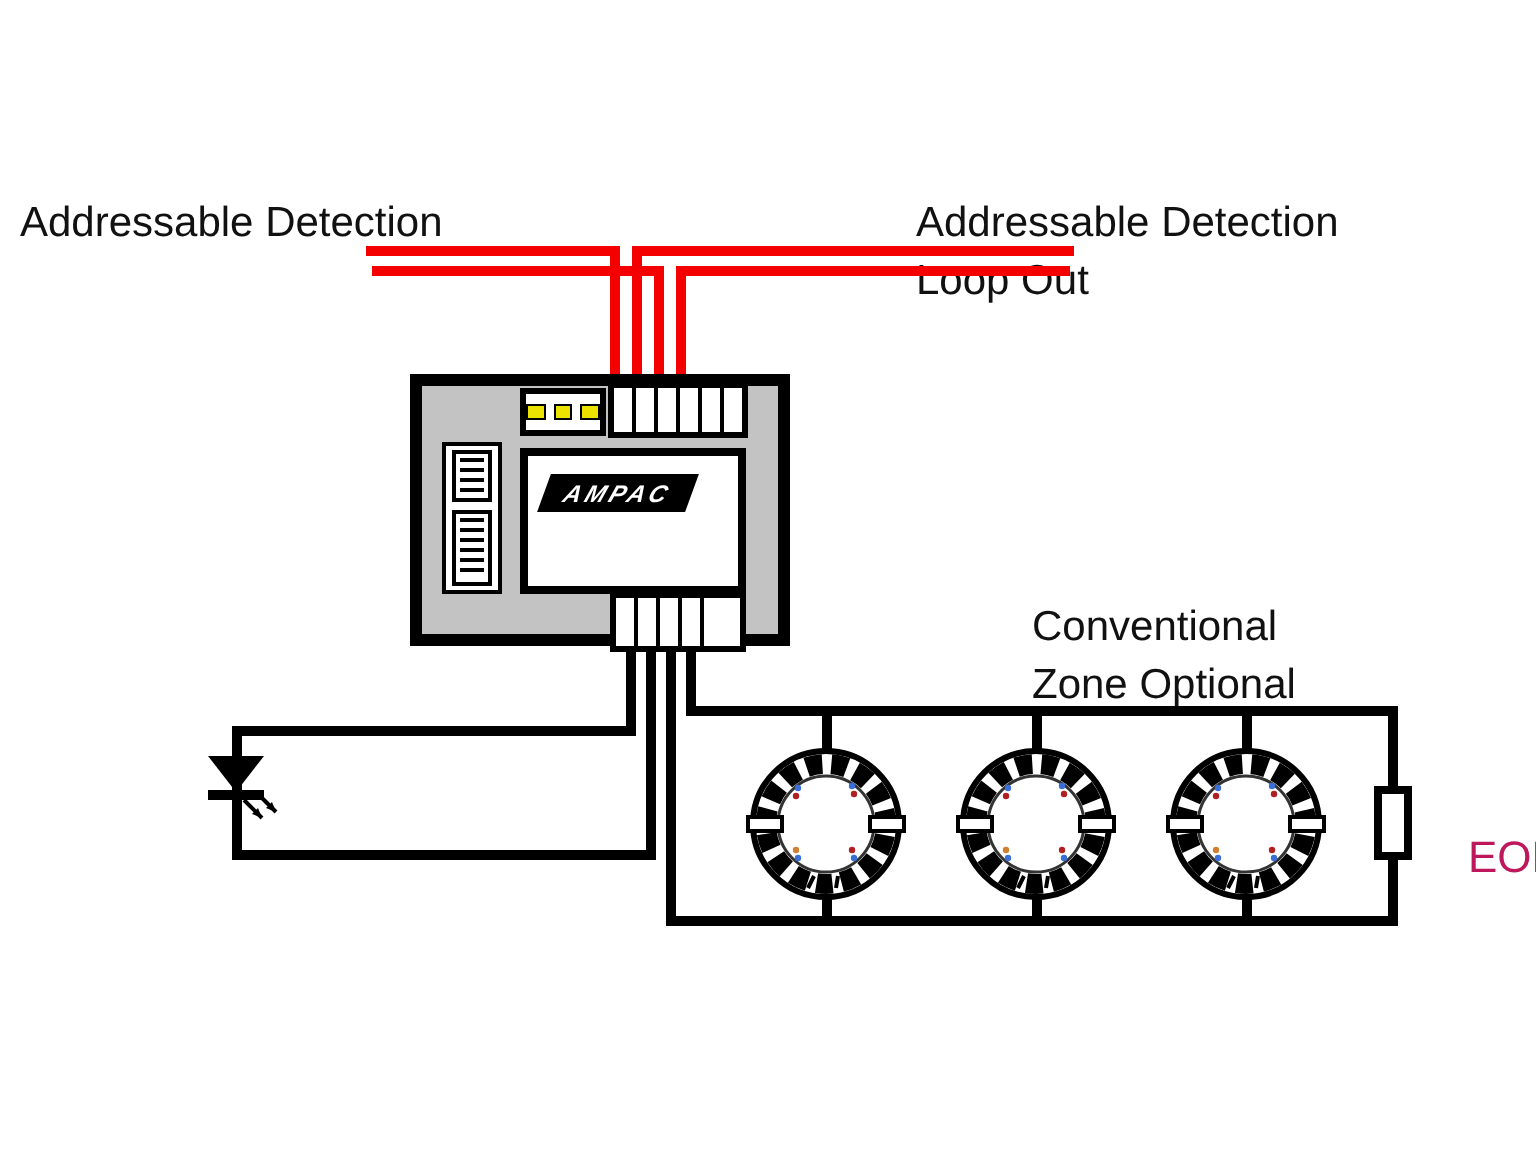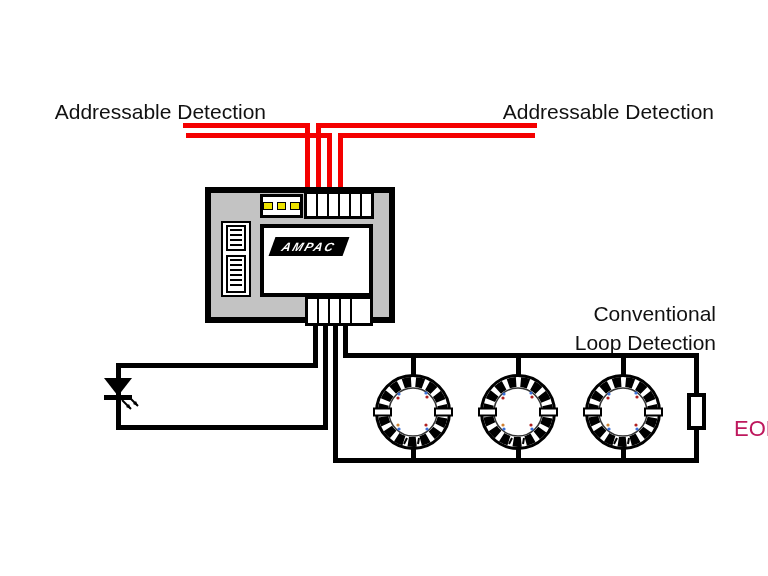"Addressable Detection" .lbl { text-align: right -> left }
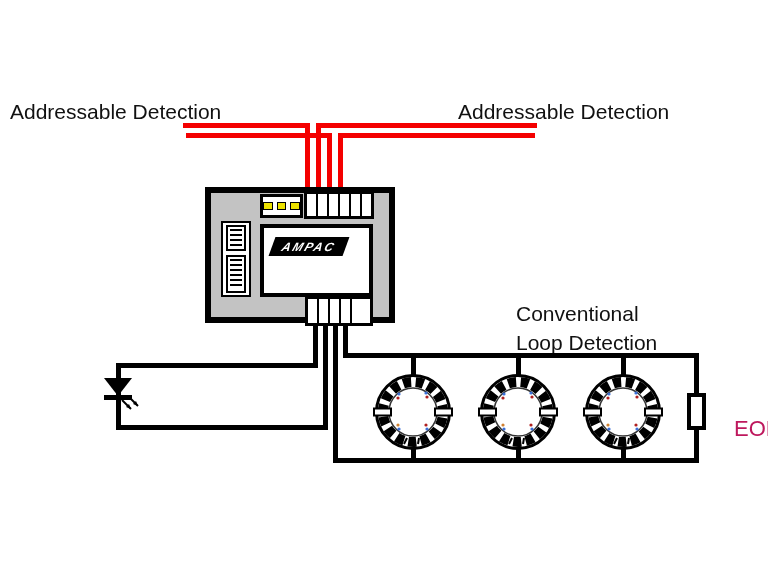"Loop Out" div { html: none -> <div>Loop Out</div> }
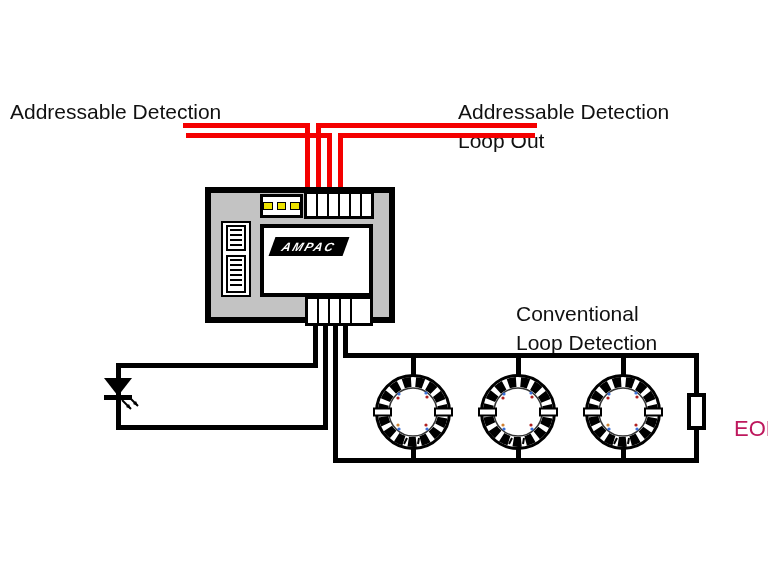"Loop Detection" div { text: Loop Detection -> Zone Optional }
